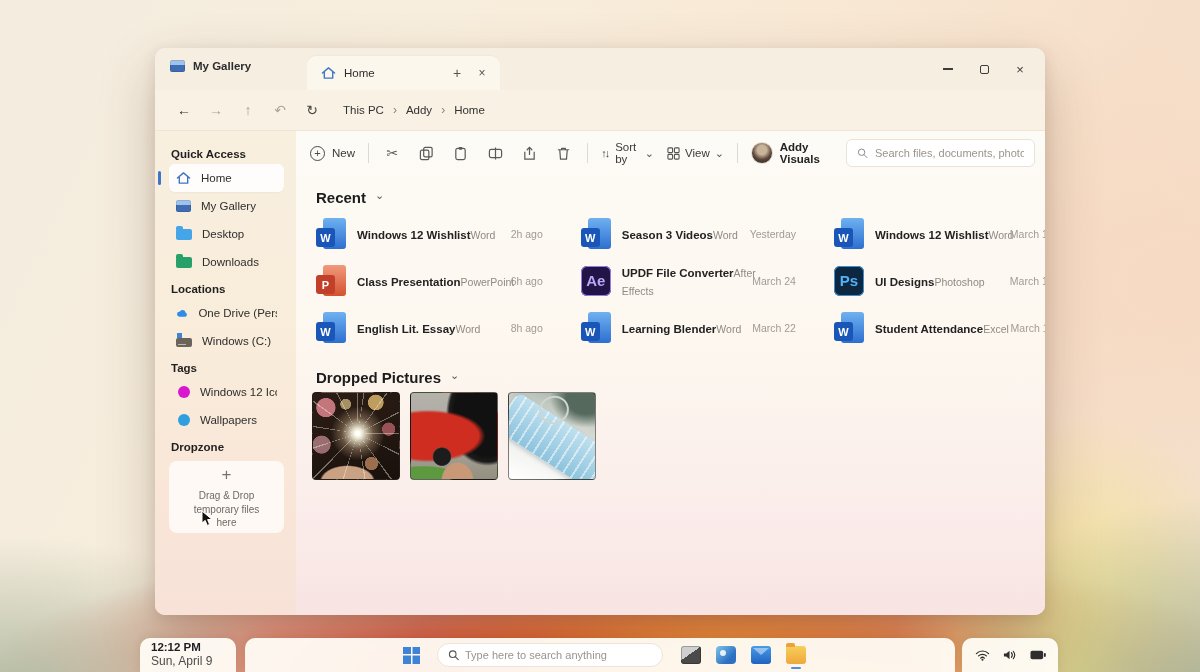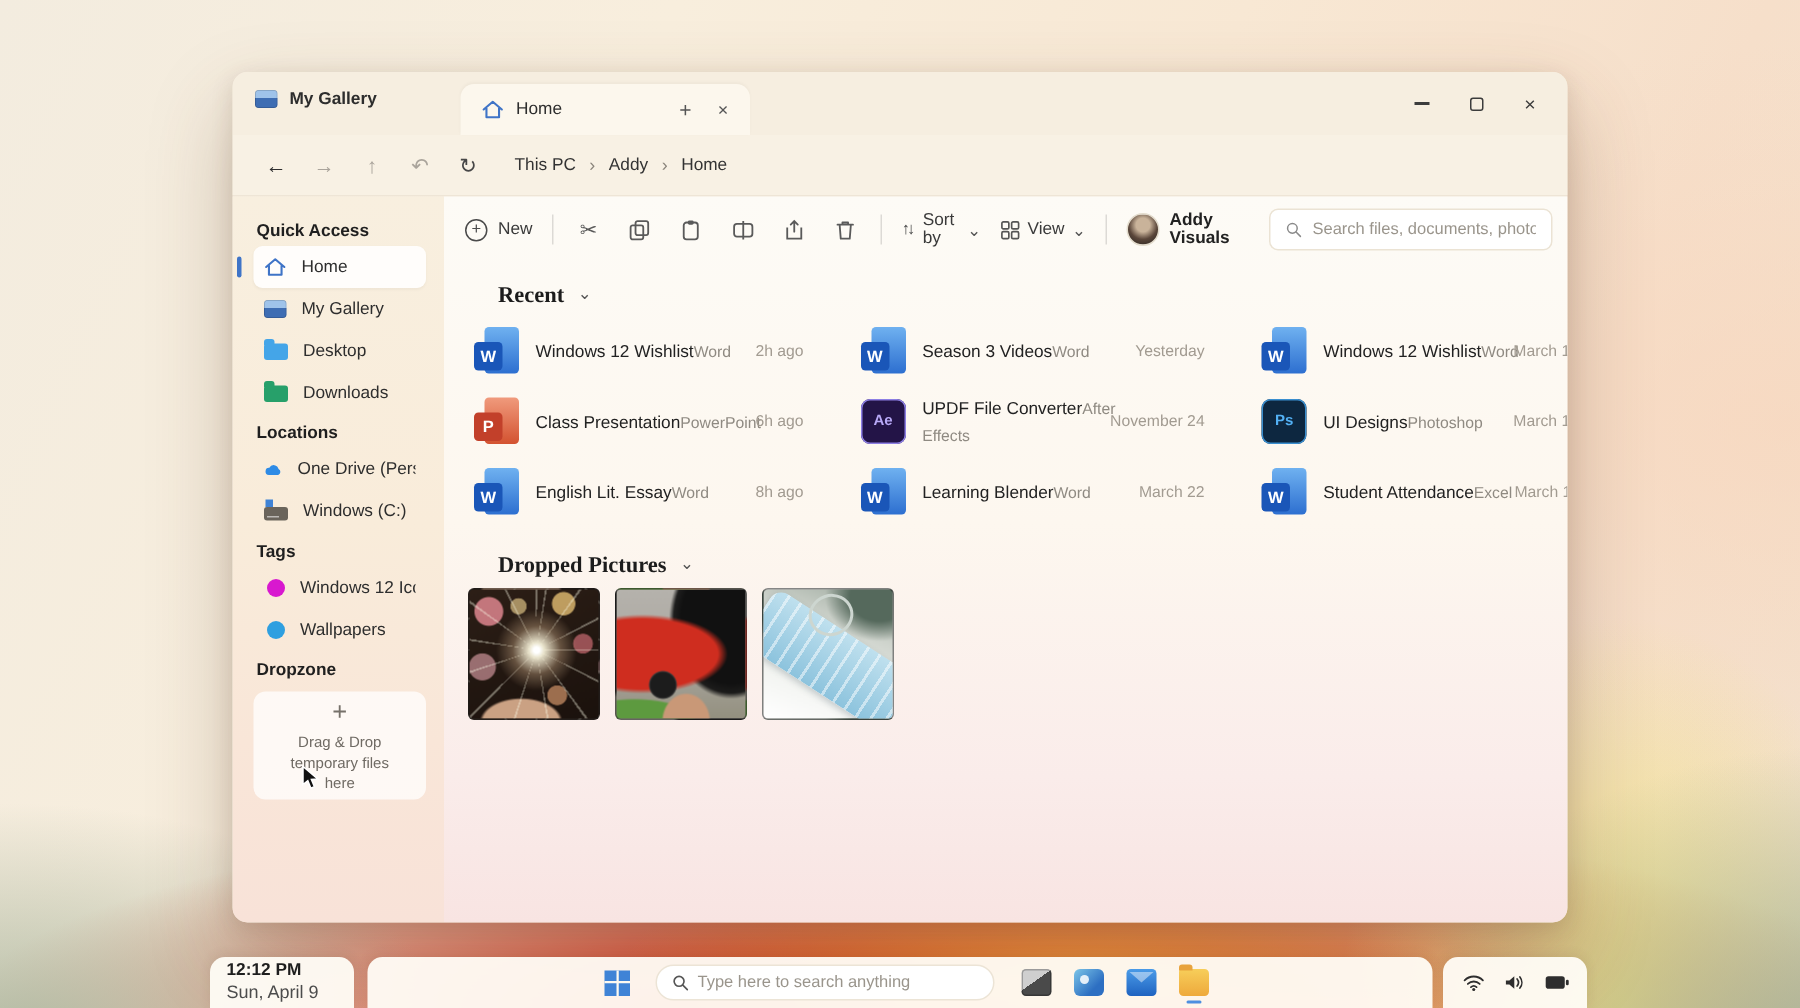"Recent" .sec-header { font-family: Liberation Serif, serif -> none; margin: 8px 0 4px 20px -> 8px 0 4px 4px }
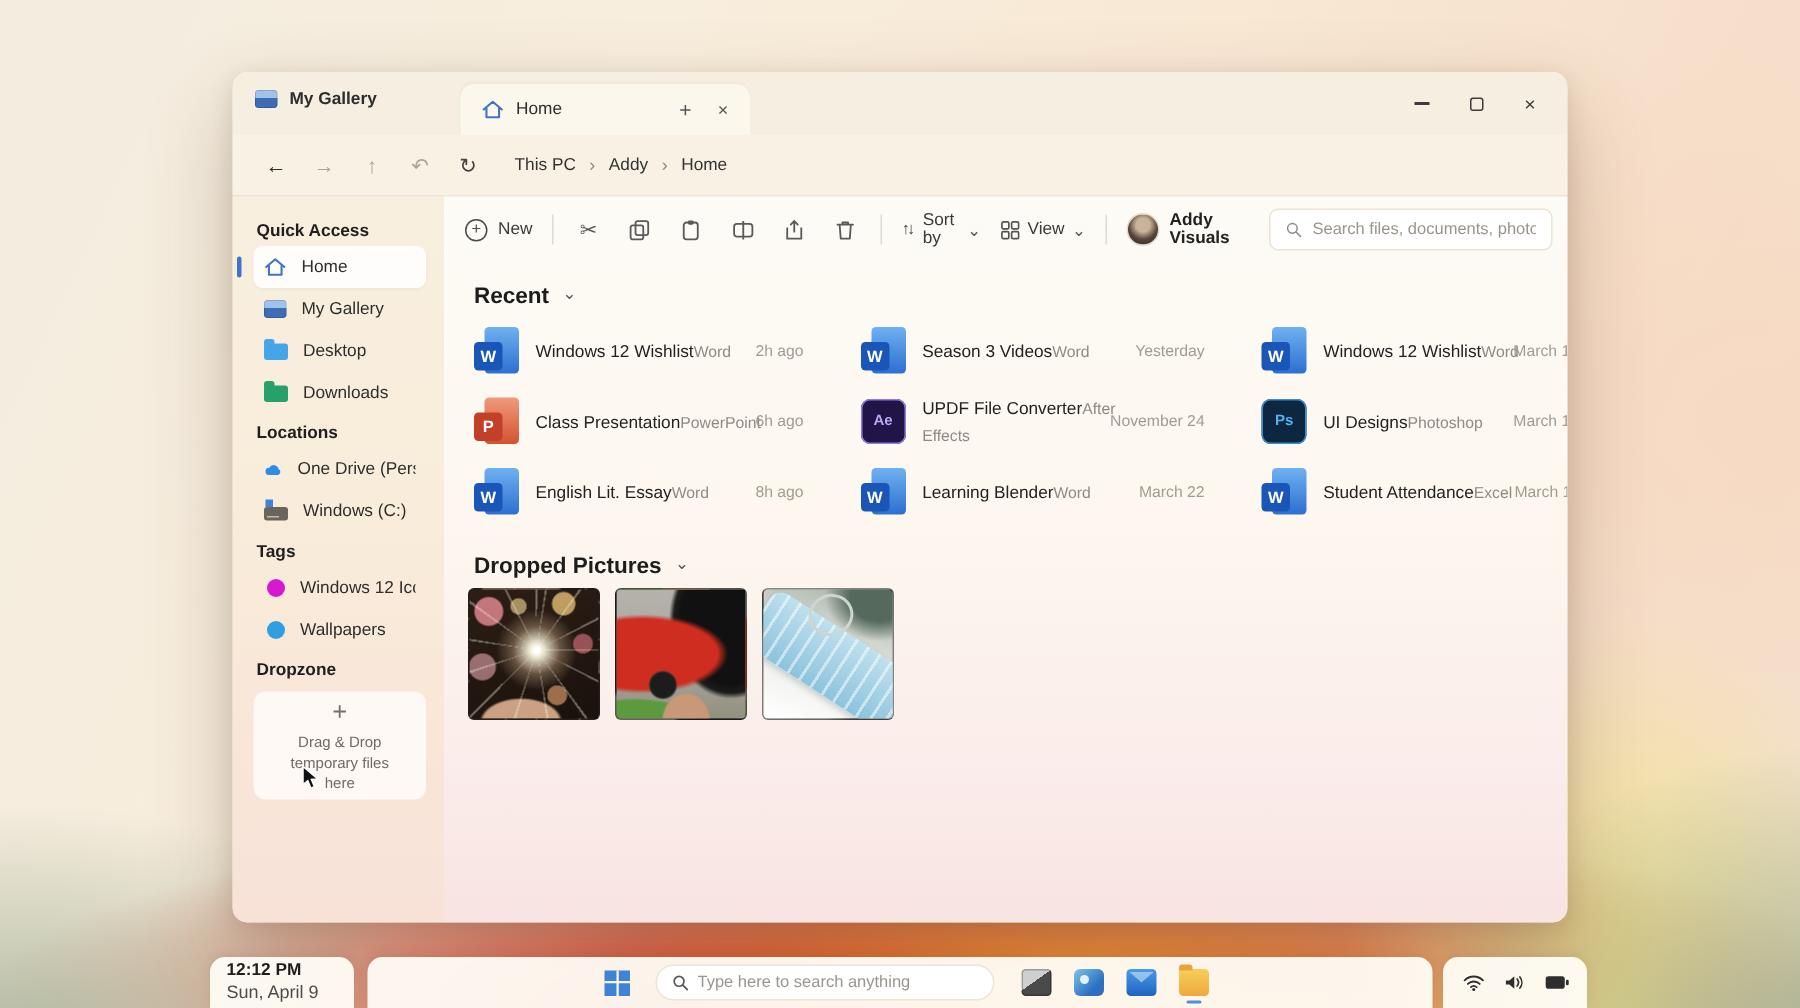"Windows 12 Wishlist" .file-name { font-weight: normal -> bold }
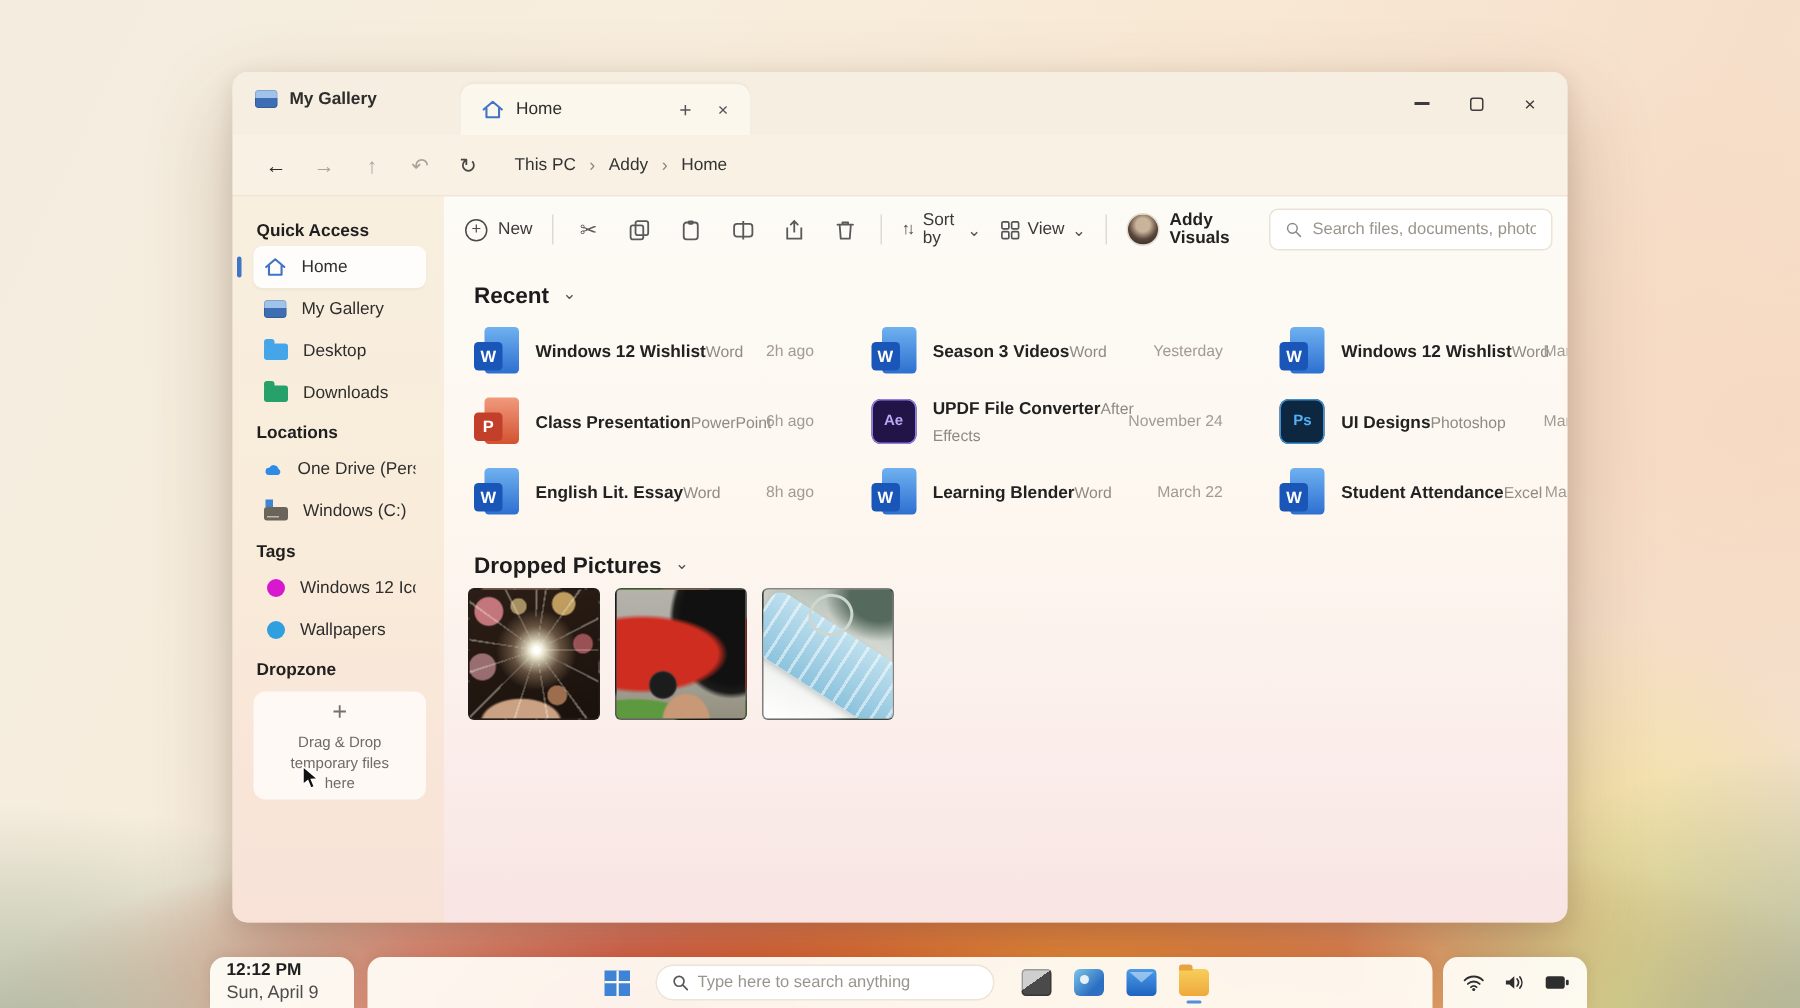"Ae" .adobe { font-size: 10px -> 15px }
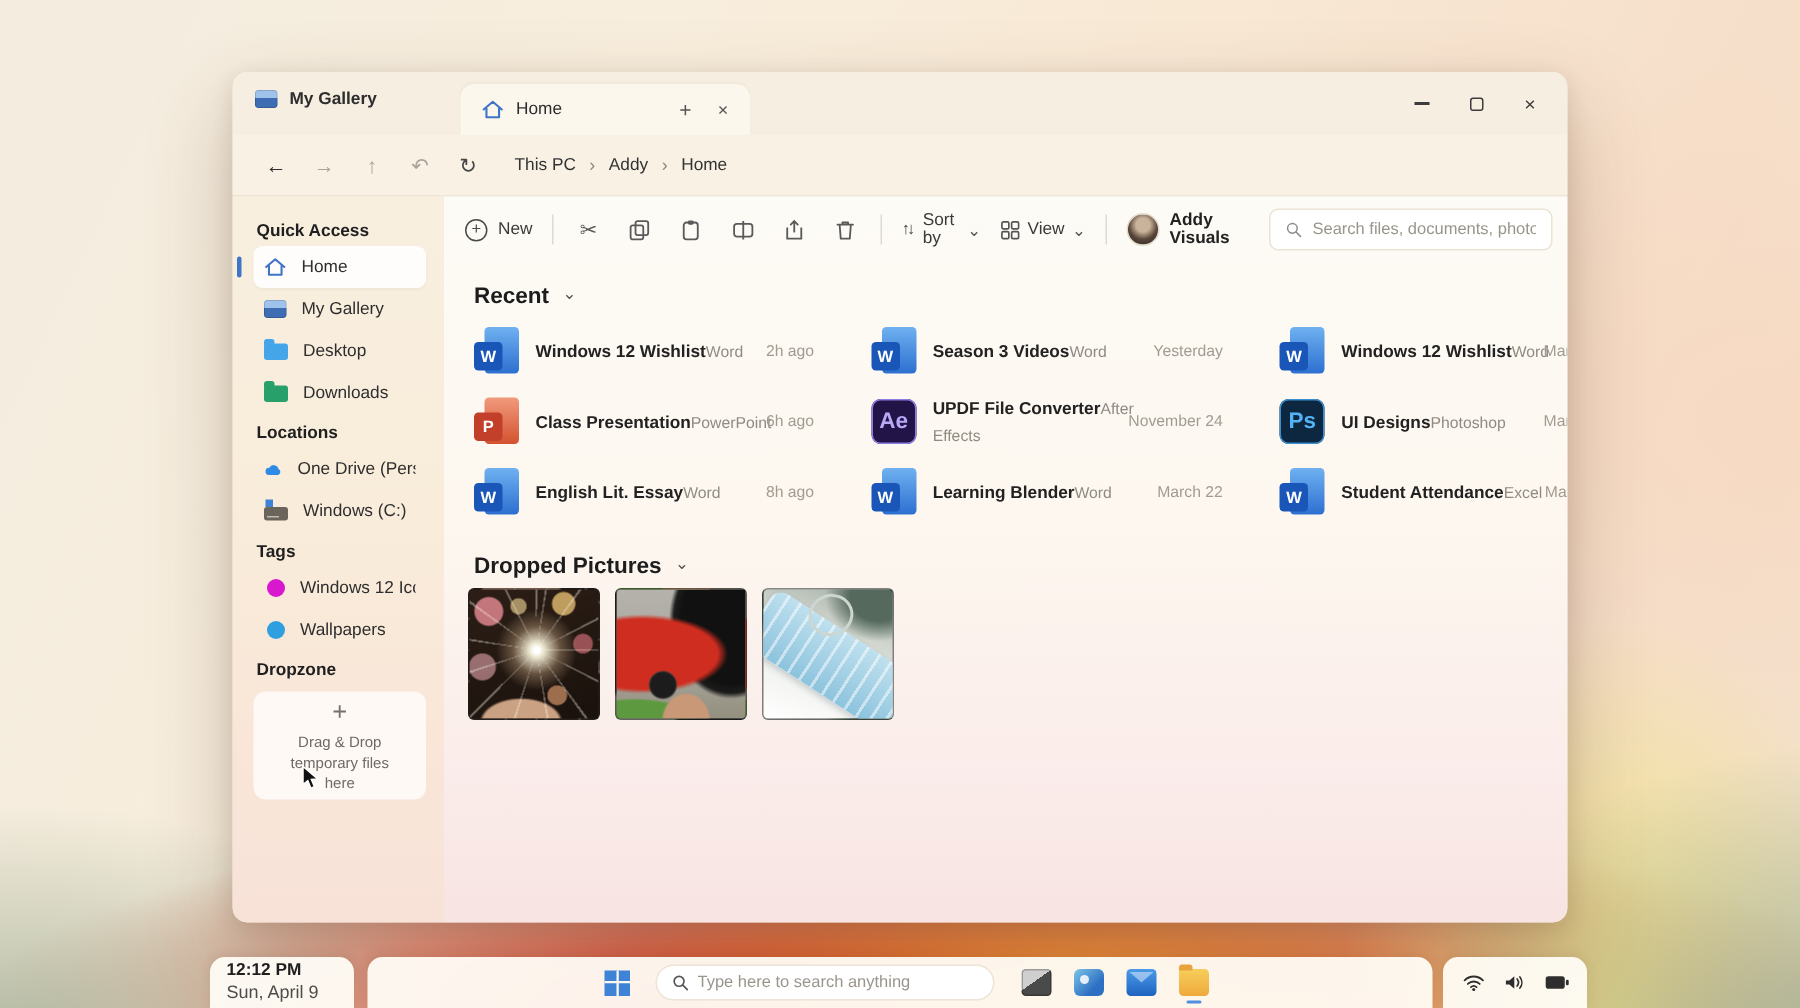"November 24" span.file-date { text: November -> March }
